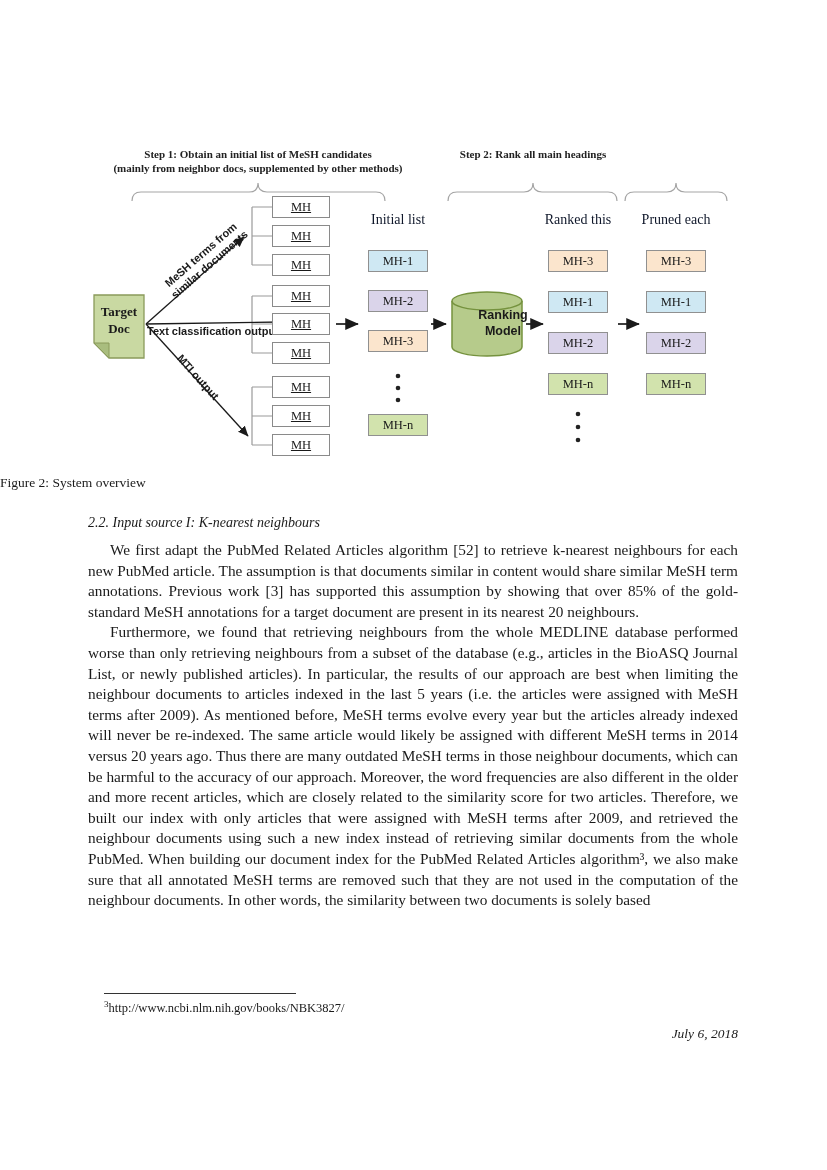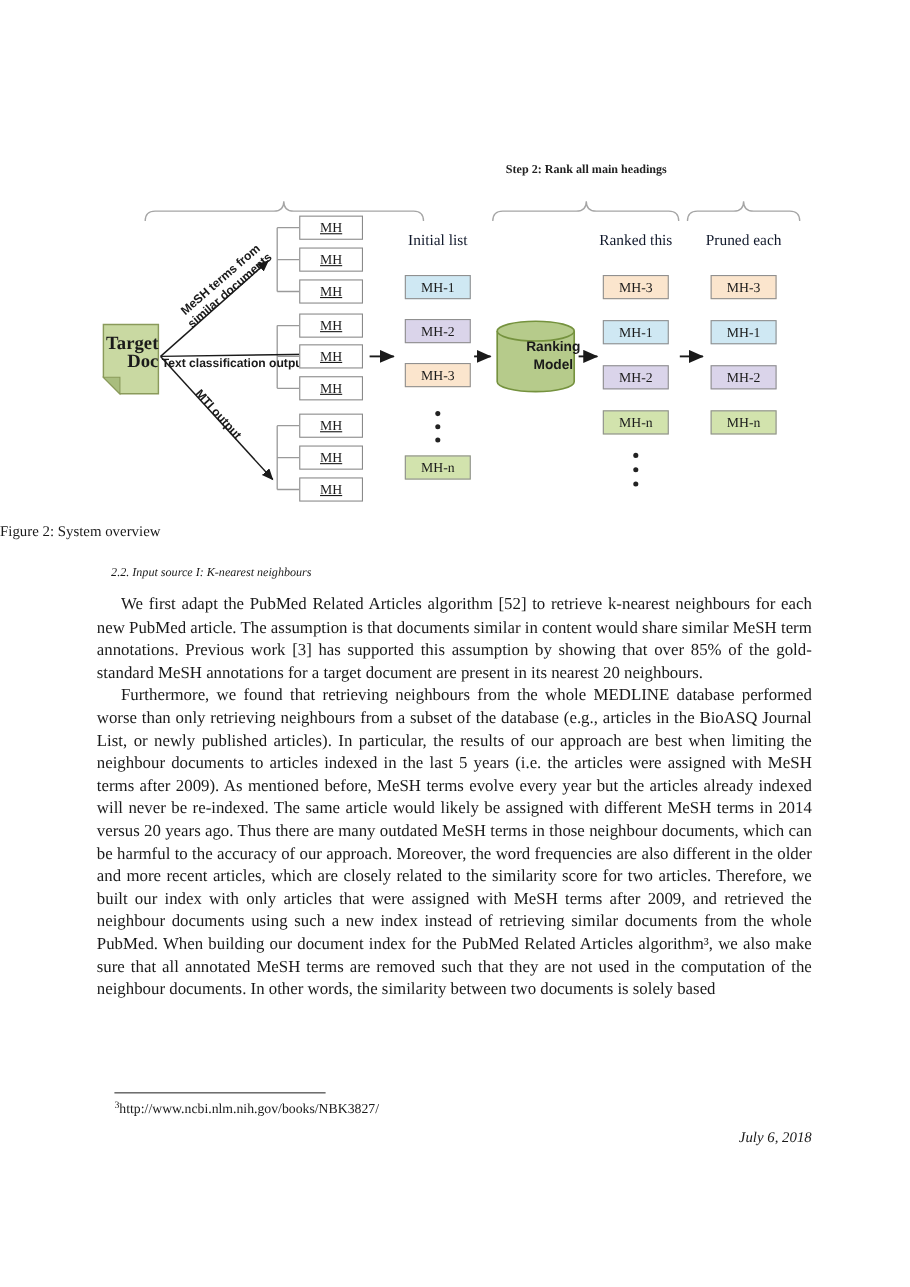"Step 1: Obtain an initial" div.step-label { html: none -> <div> <span>Step 1: Obtain an initial list of MeSH candidates</span><br> <span>(mainly from neighbor docs, supplemented by other methods)</span> </div> }
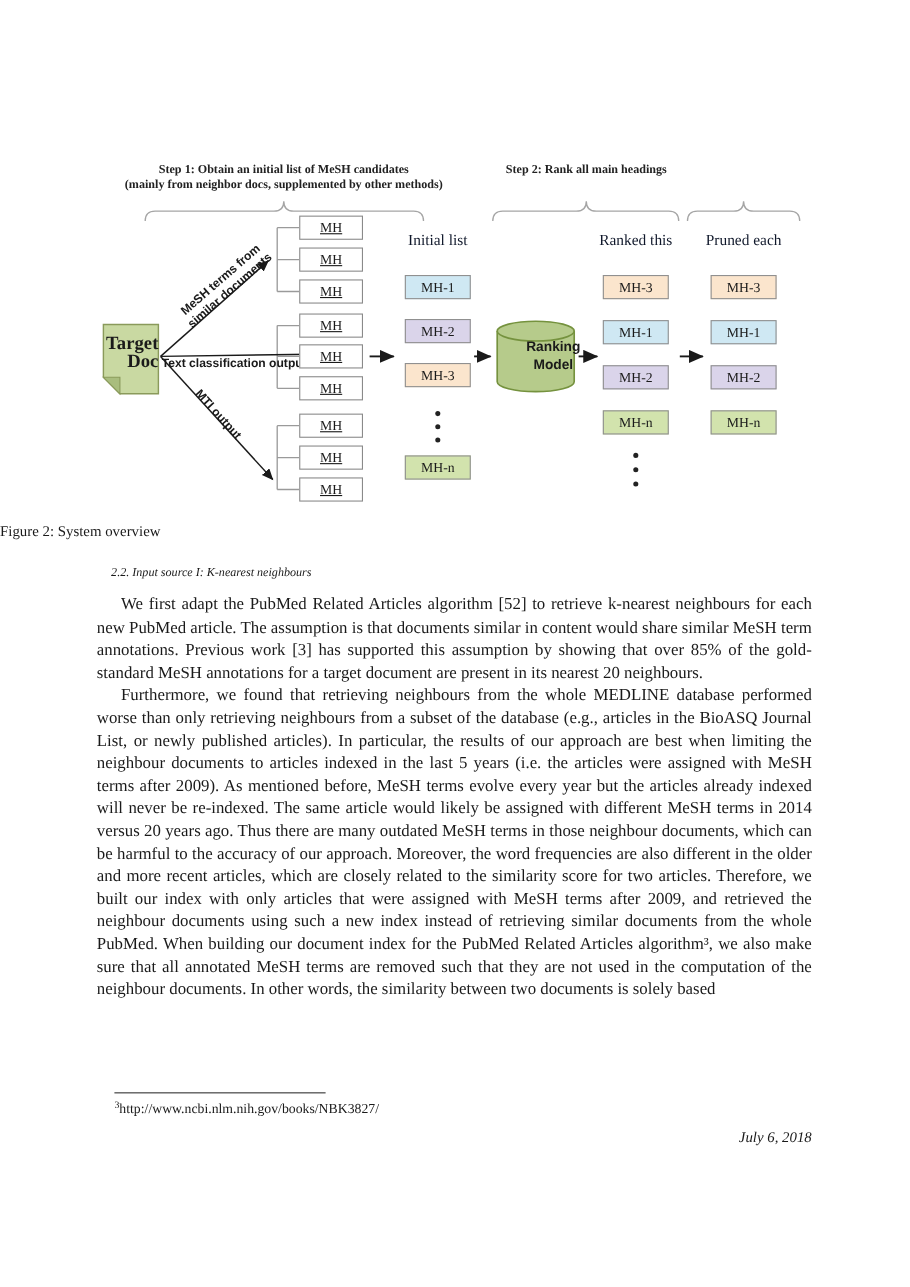"Target" .doc-label { font-size: 17px -> 13px; text-align: right -> center }
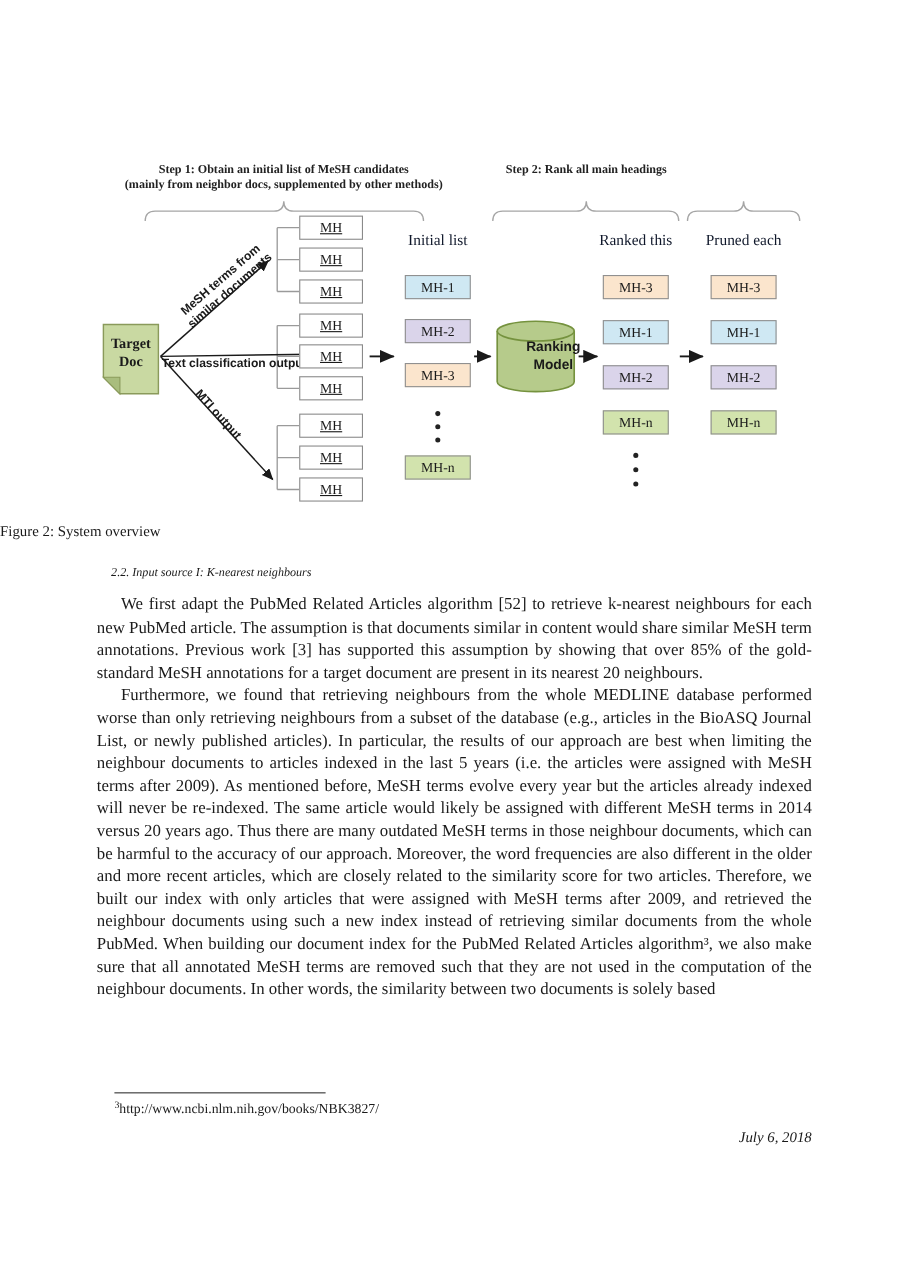"2.2. Input source I: K-nearest" .section-heading { font-size: 11px -> 14px; left: 101px -> 88px }
